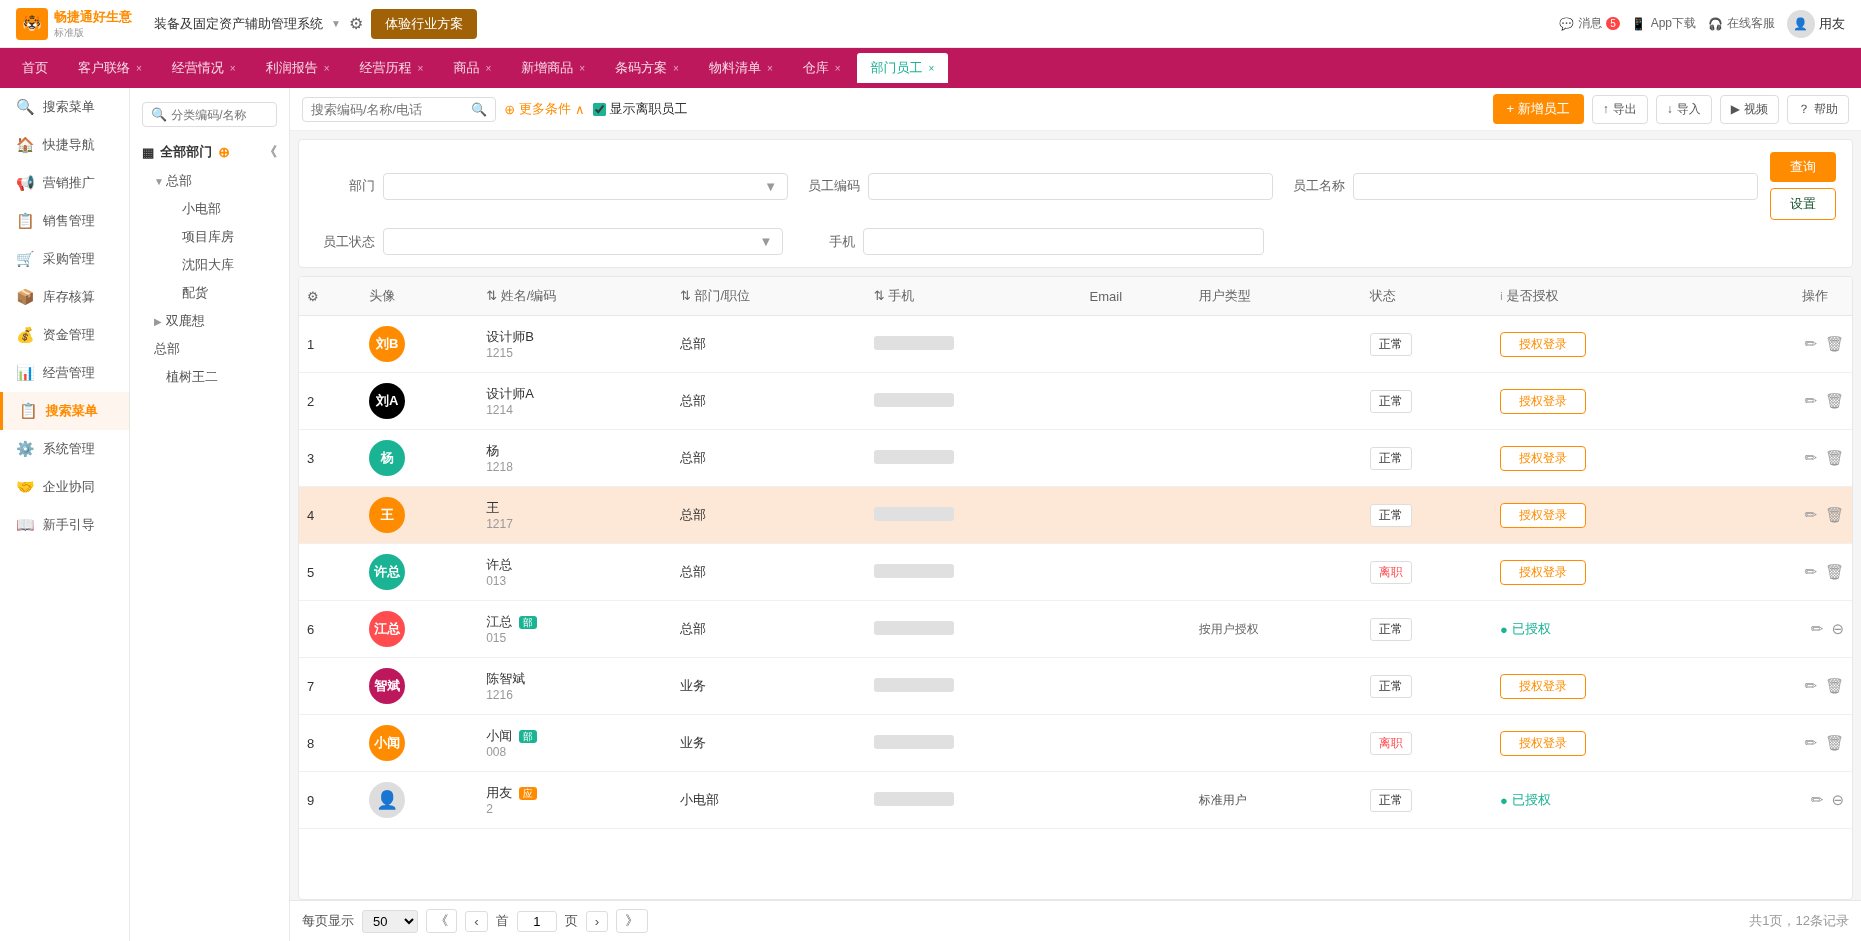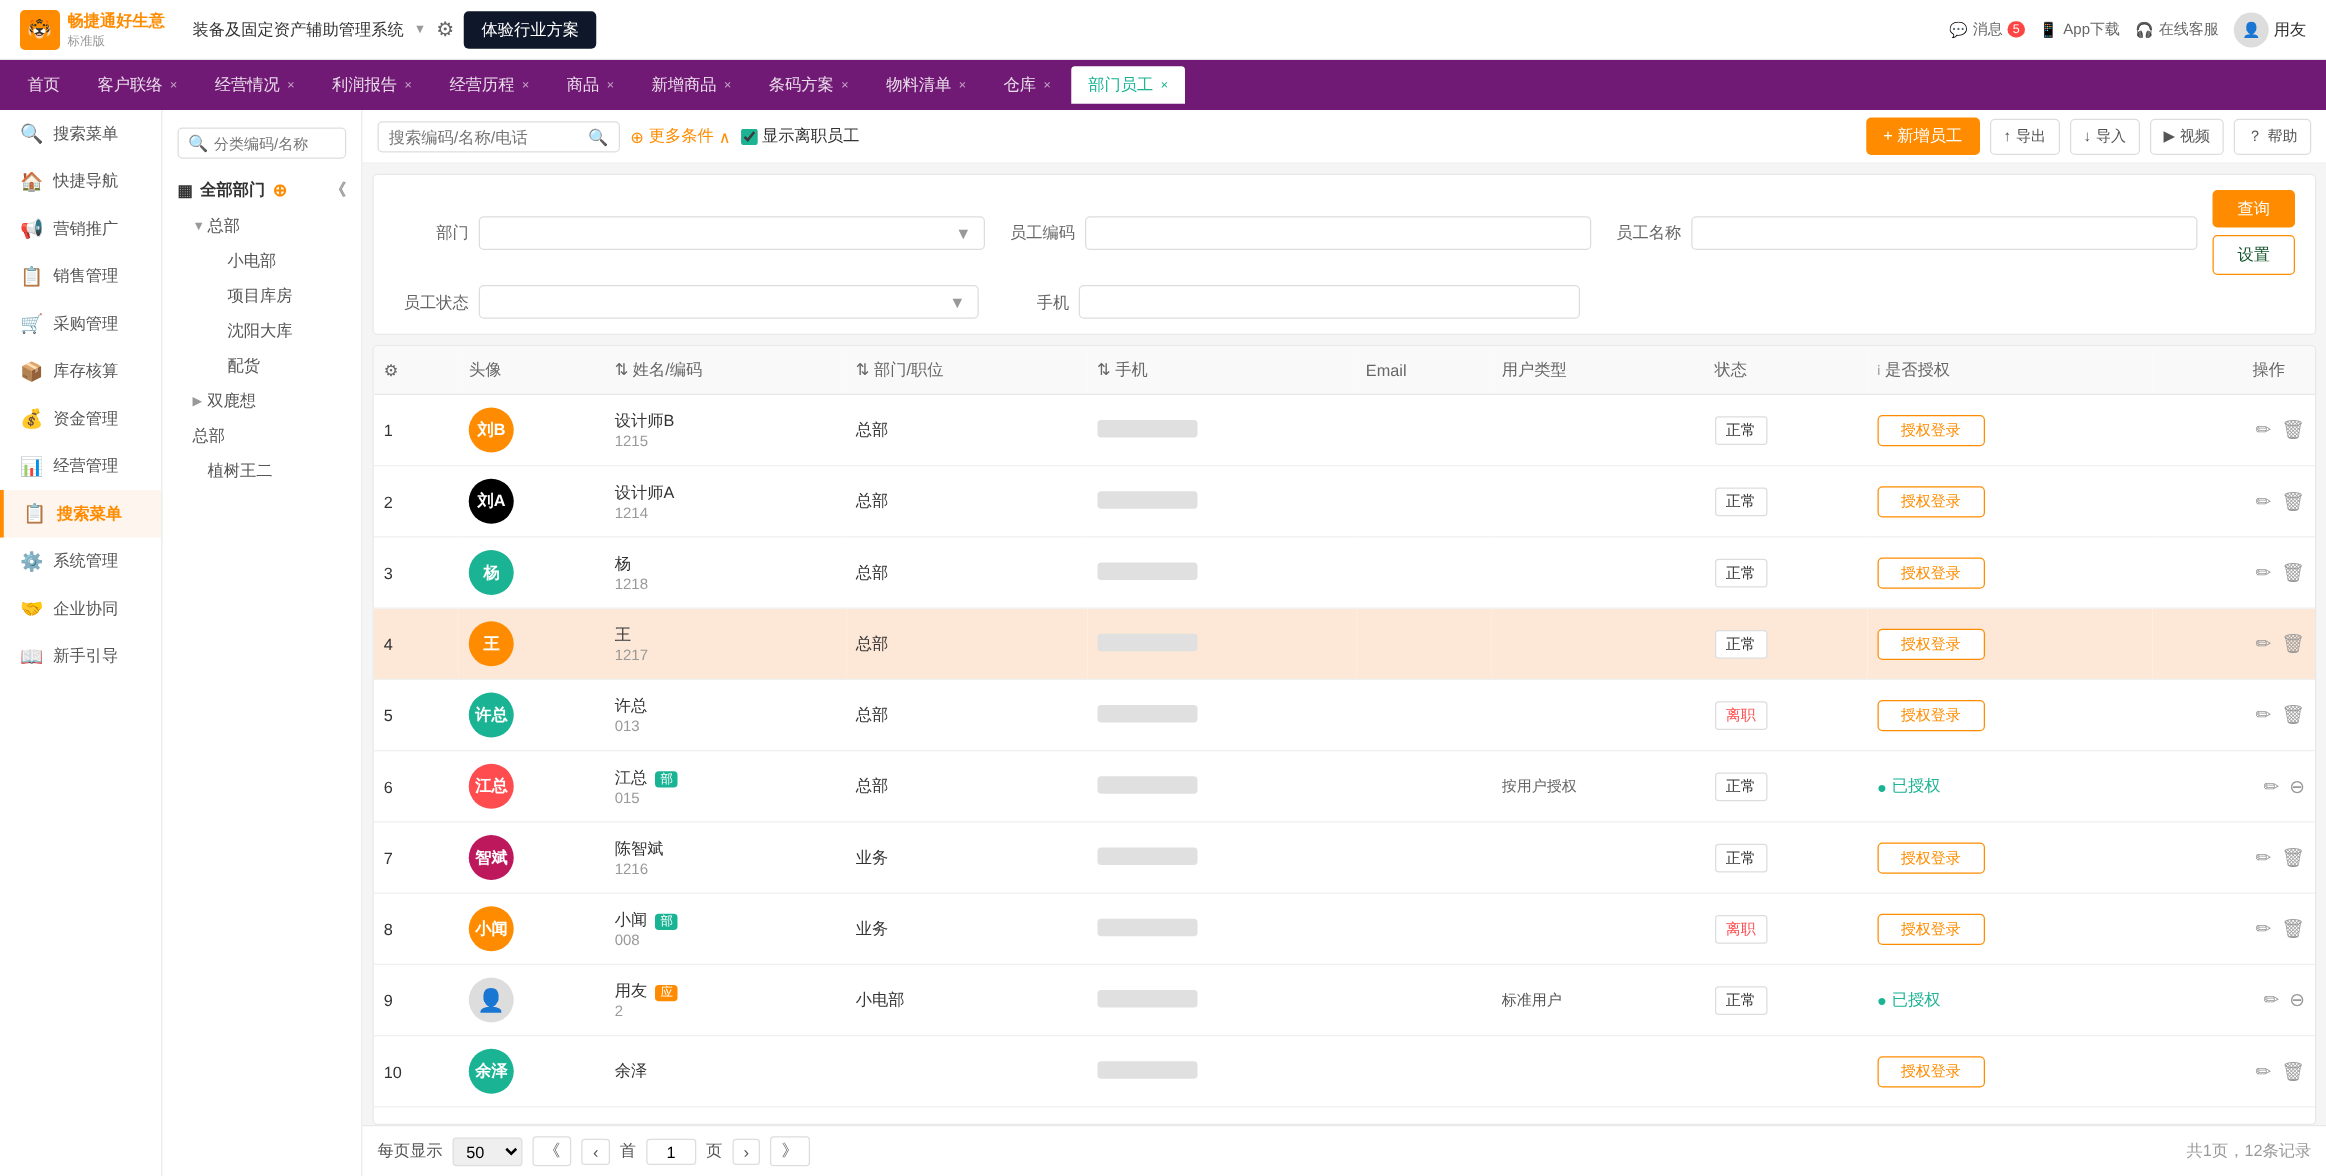"体验行业方案" .try-btn { background: #0f172a -> #a16207 }
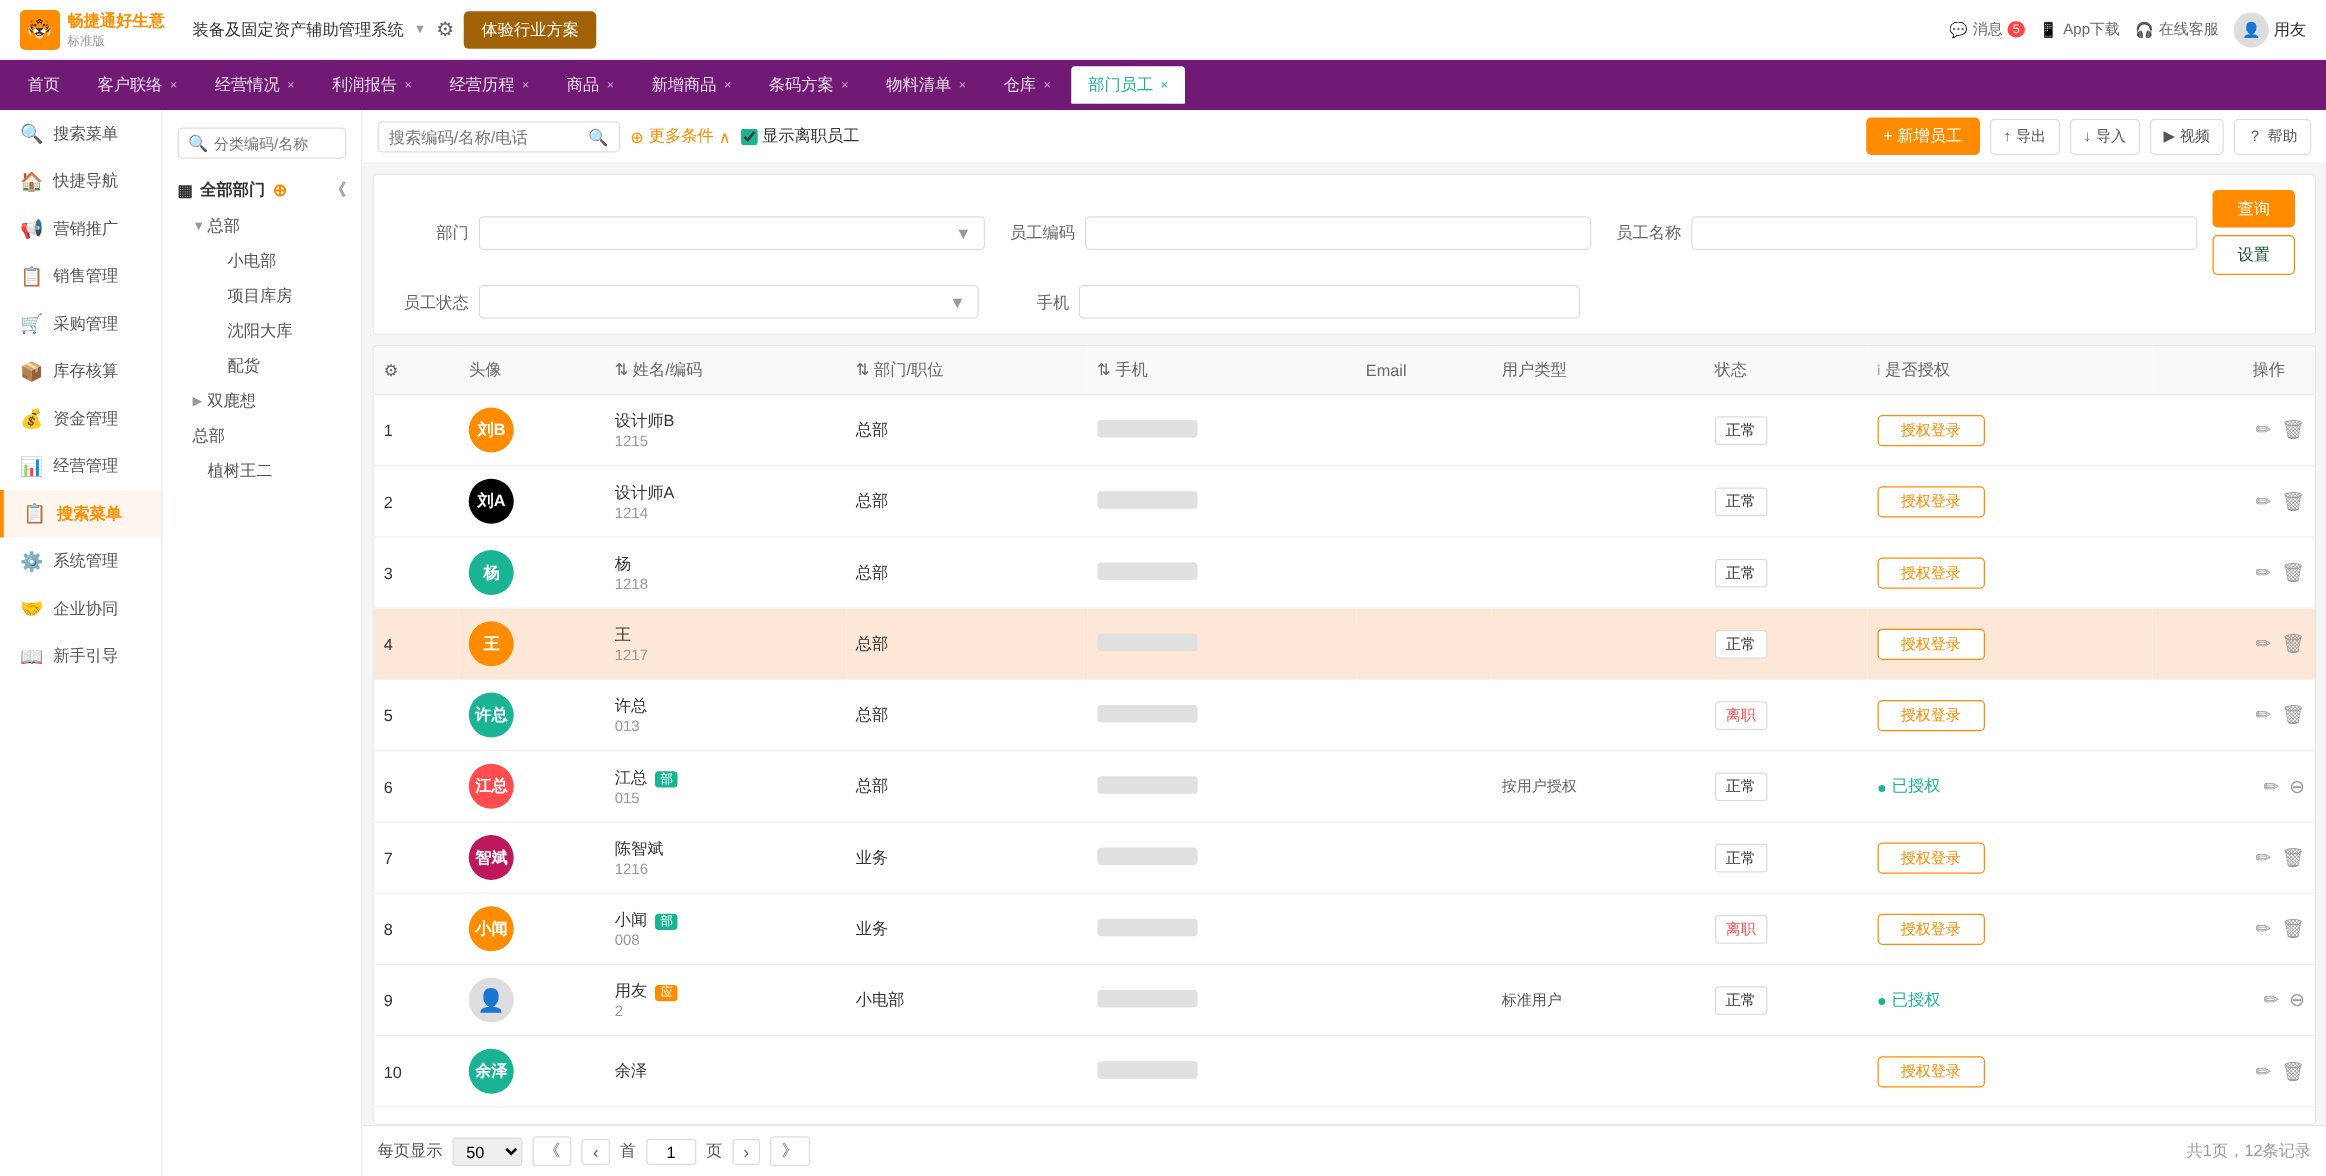"首页" .nav-tabs { background: #701a75 -> #be185d }
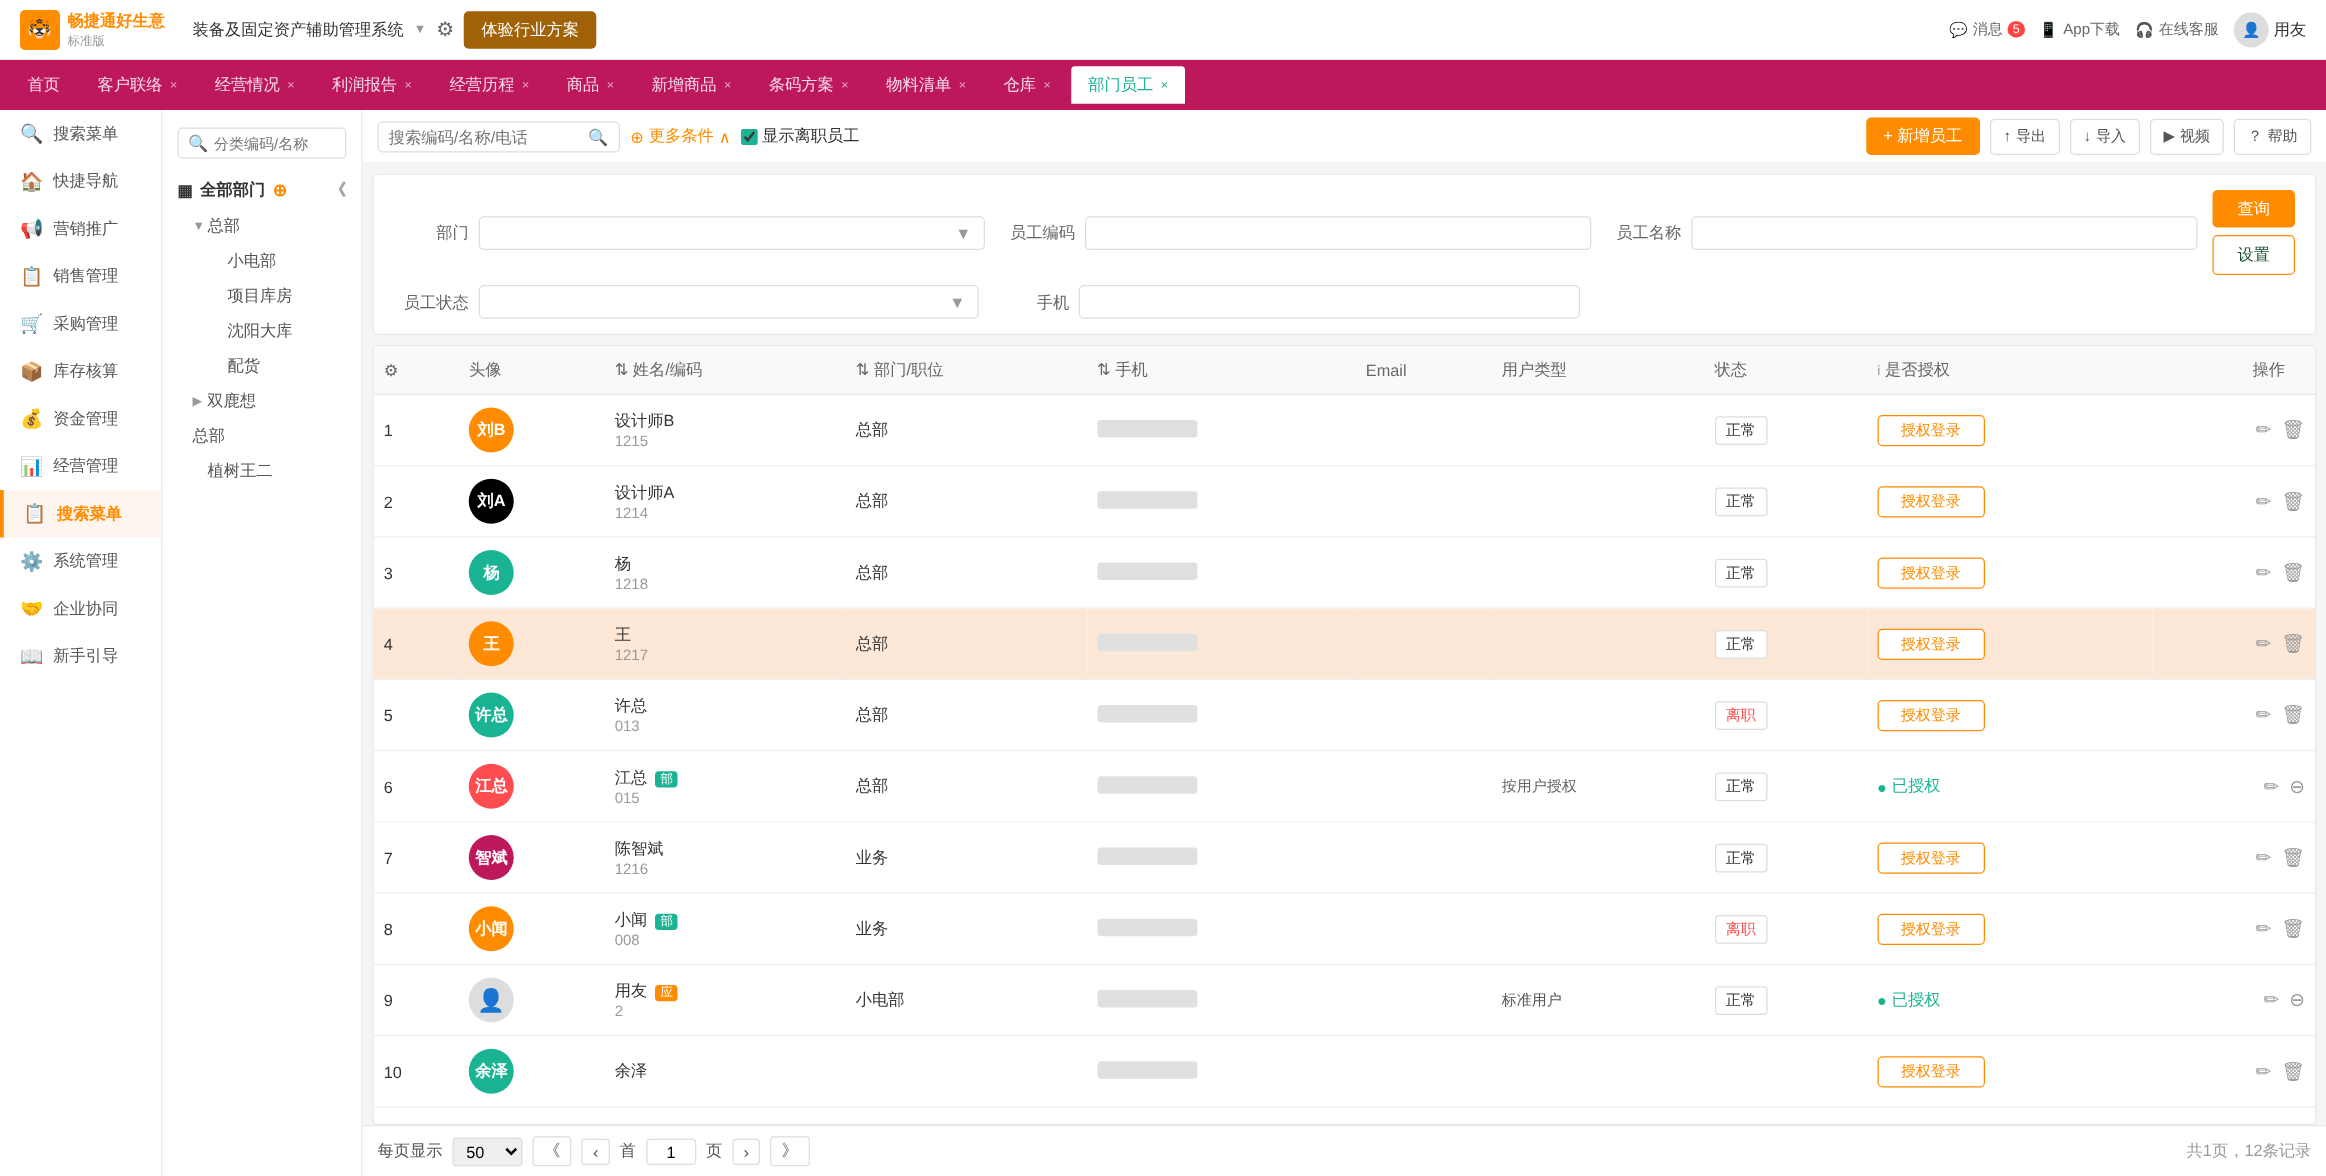"10" tr { html: <tr> <td>10</td> <td> <div>余泽</div> </td> <td> <div>余泽</div> <div></div> </td> <td></td> <td><span></span></td> <td></td> <td></td> <td></td> <td><button>授权登录</button></td> <td> <div> <span>✏</span> <span>🗑</span> </div> </td> </tr> -> none }
